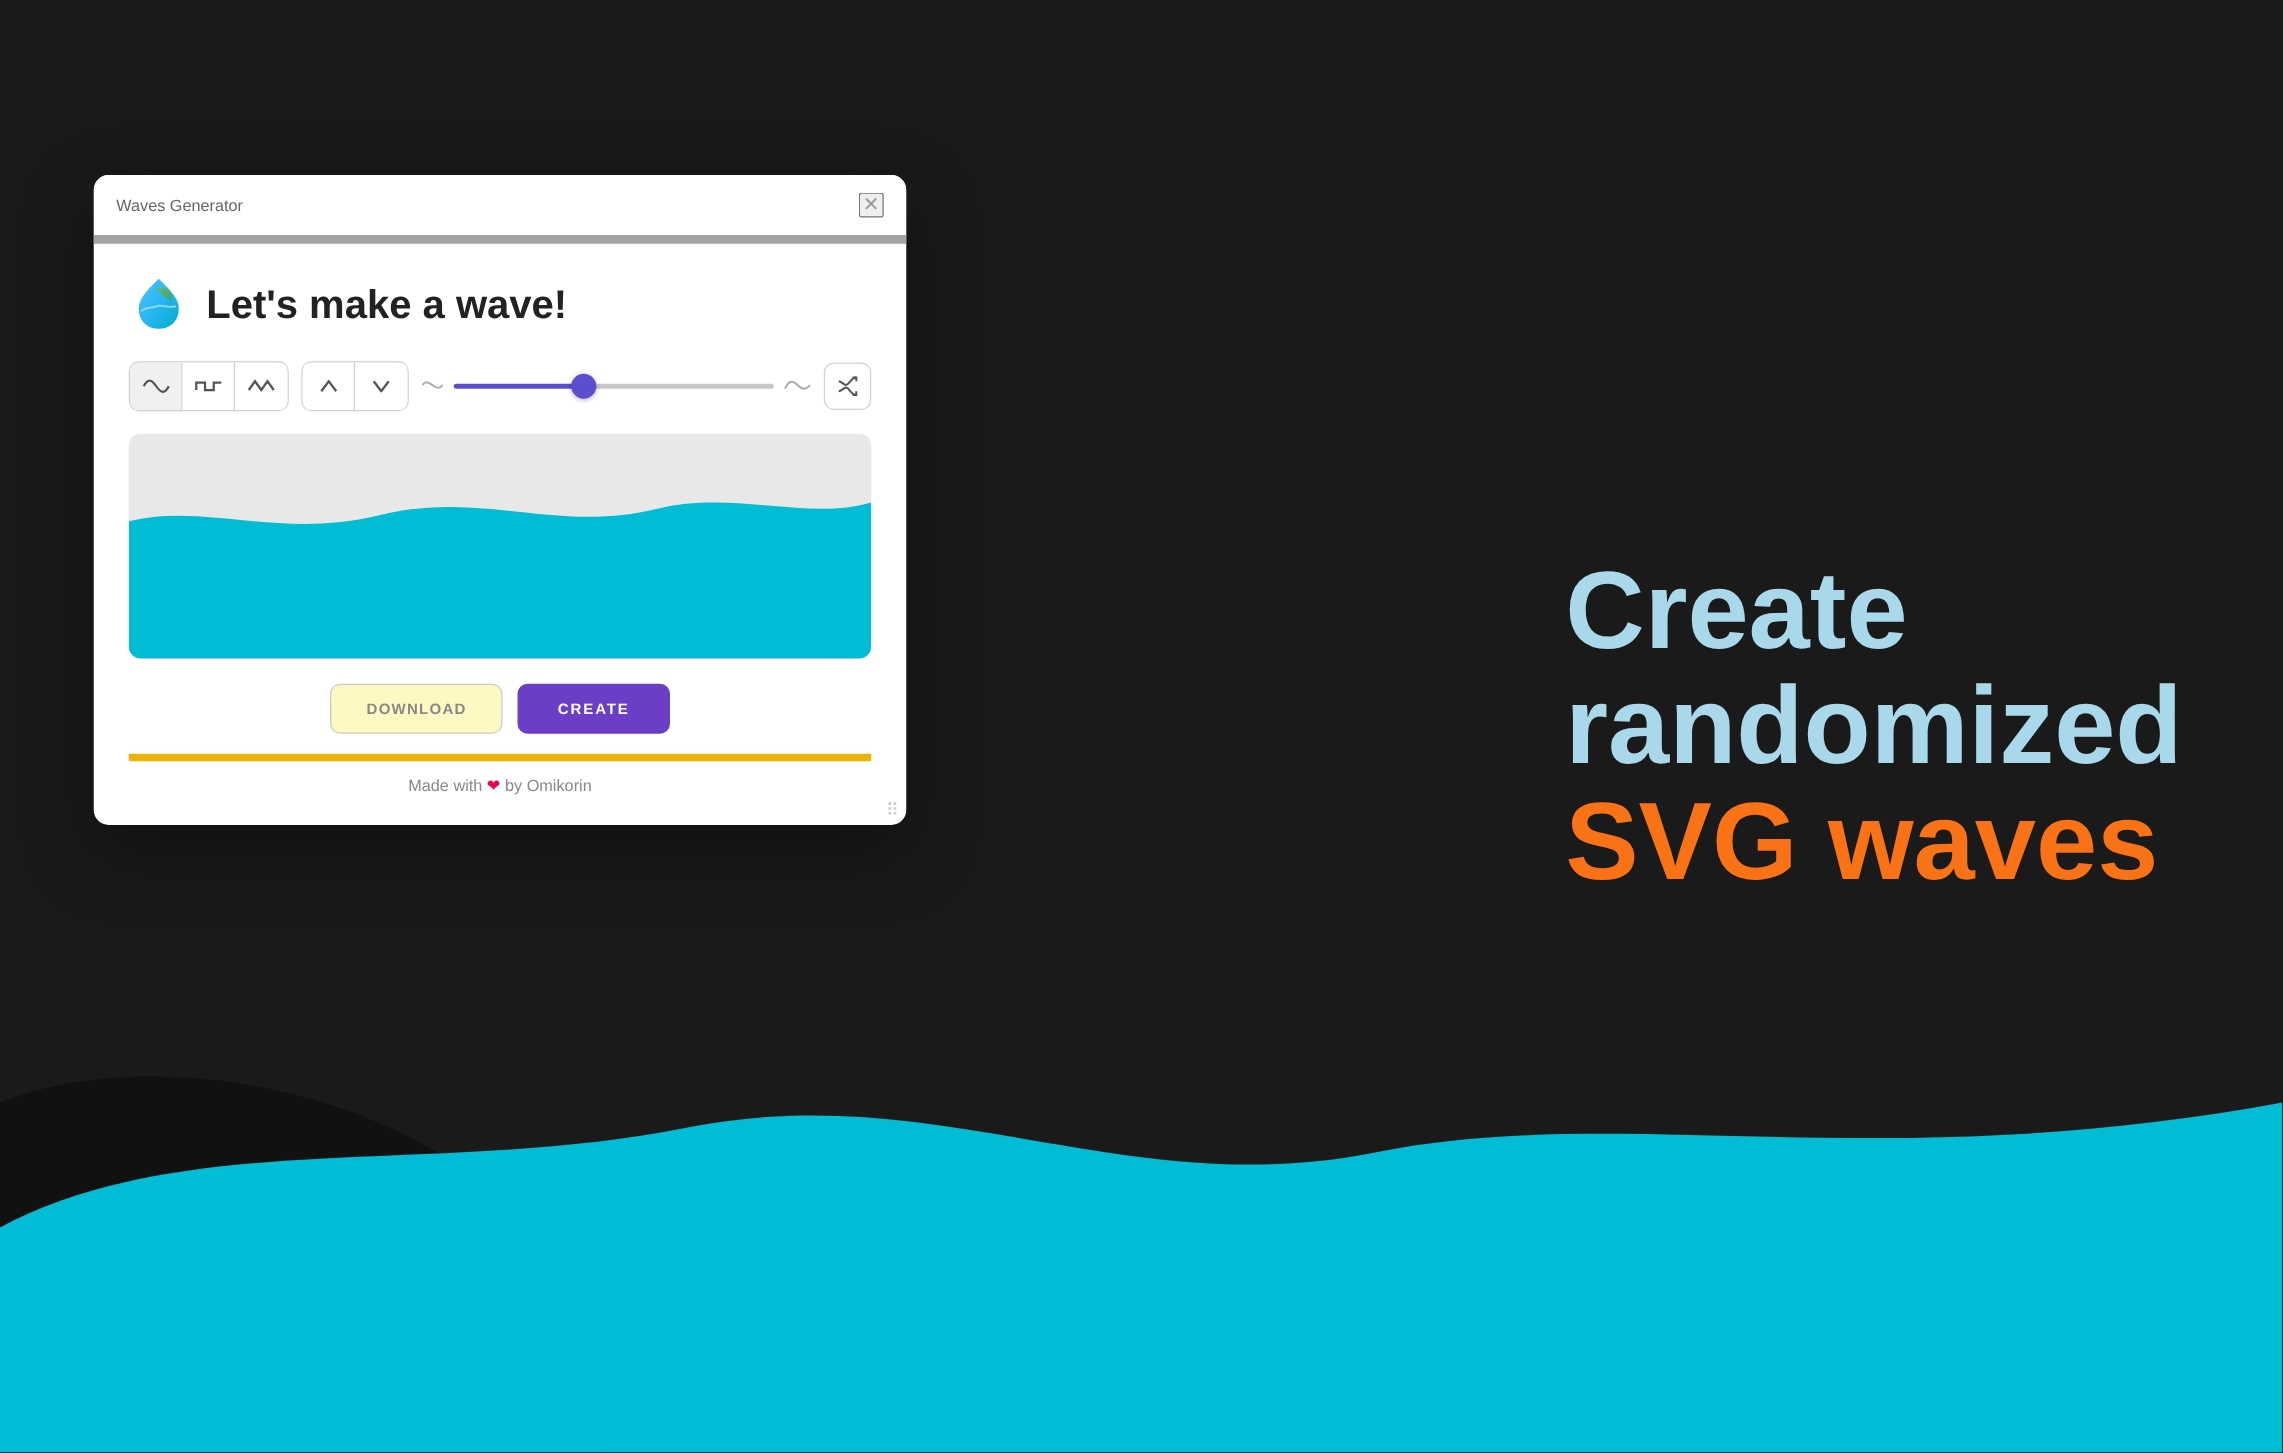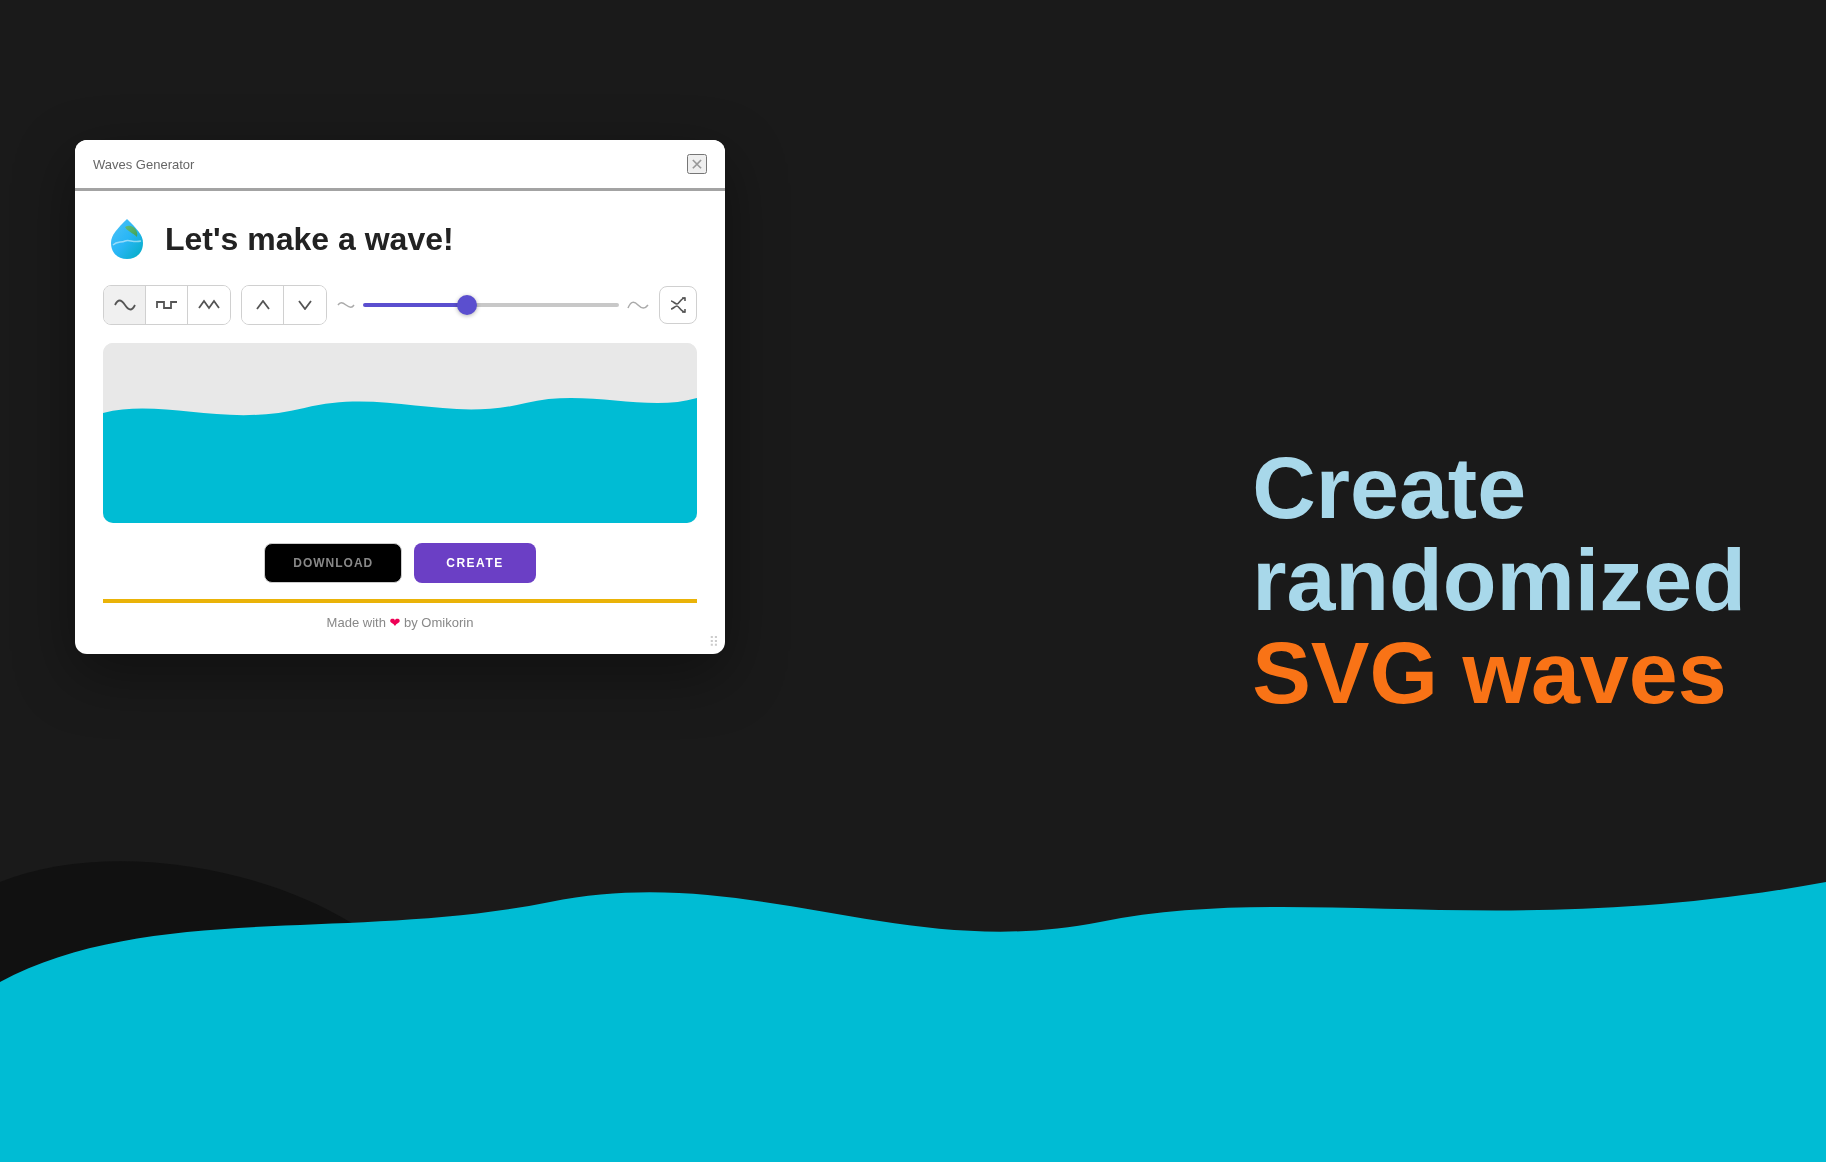"Waves Generator" .title-bar { border-bottom: 3px solid #a3a3a3 -> 7px solid #a3a3a3 }
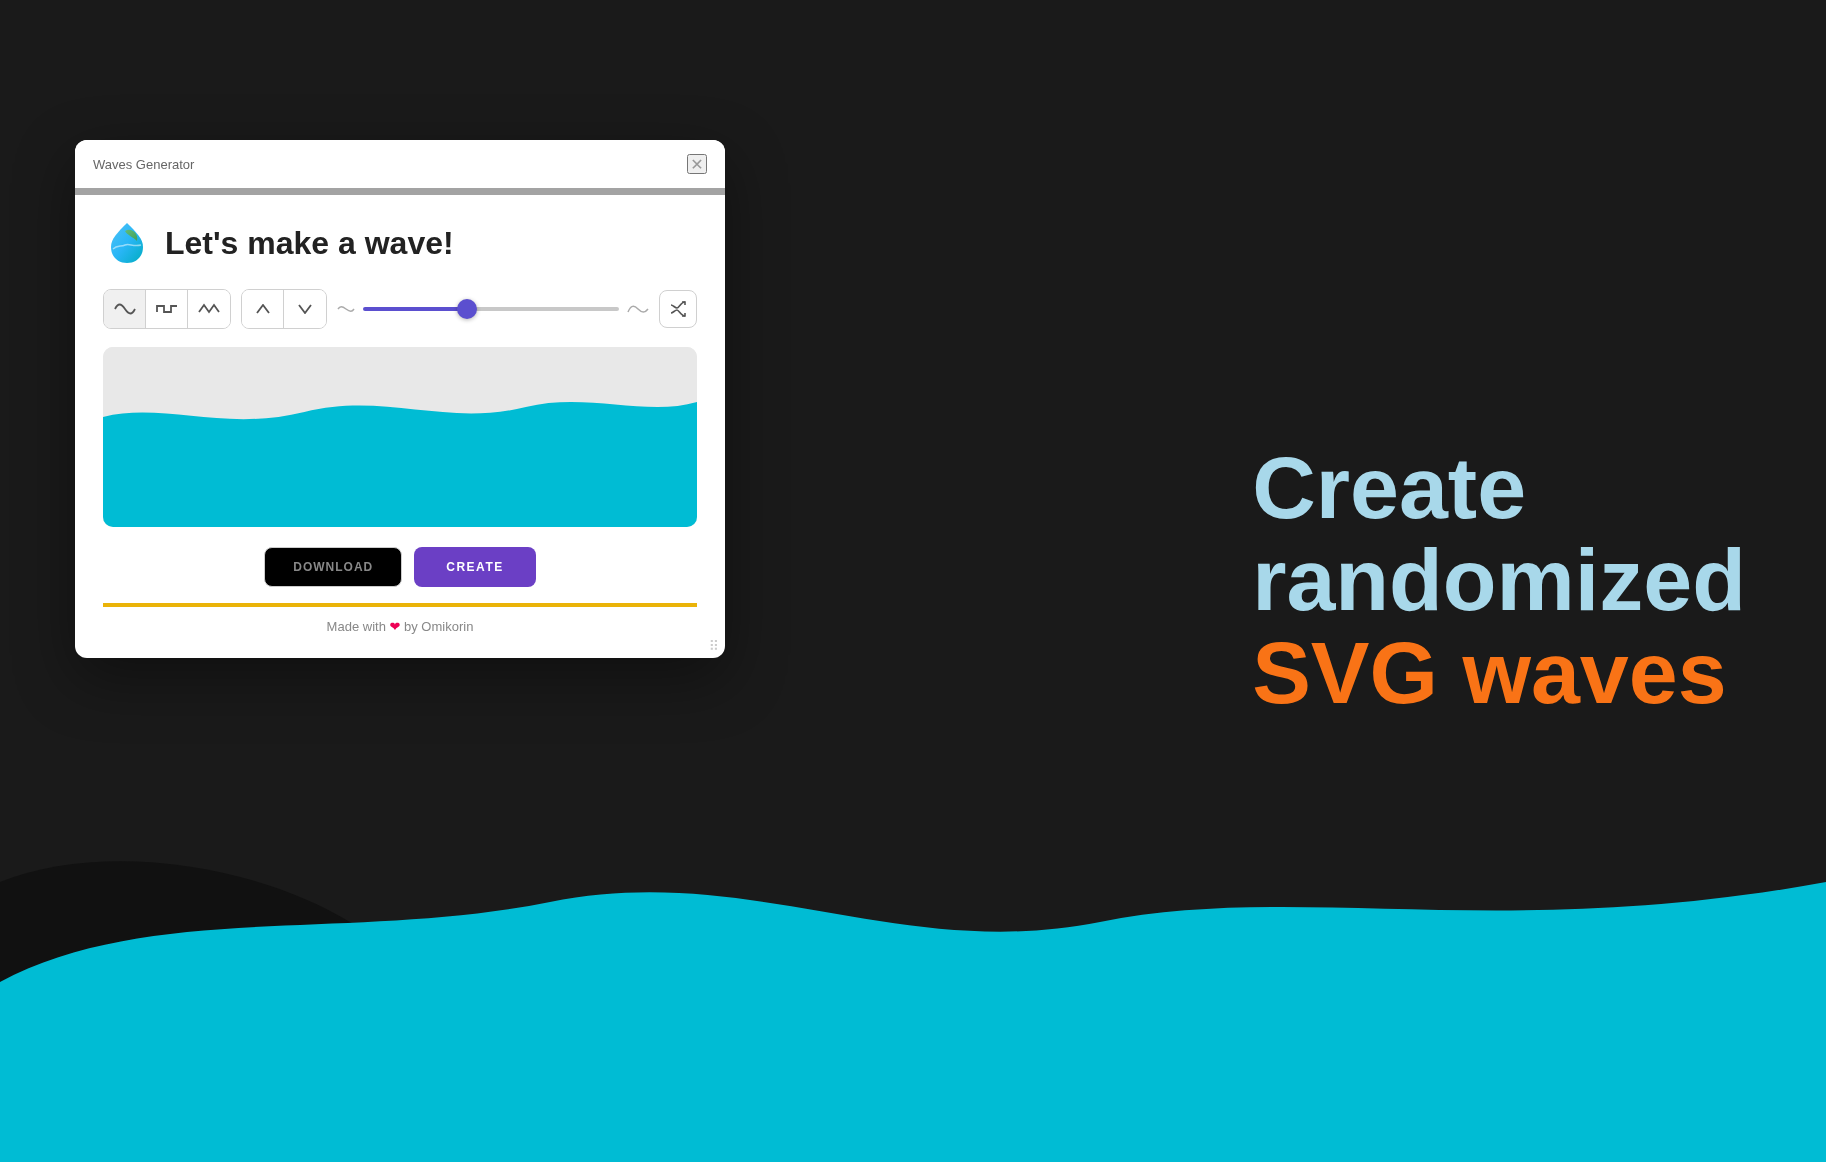"DOWNLOAD" .download-btn { background: #000000 -> #fef9c3 }
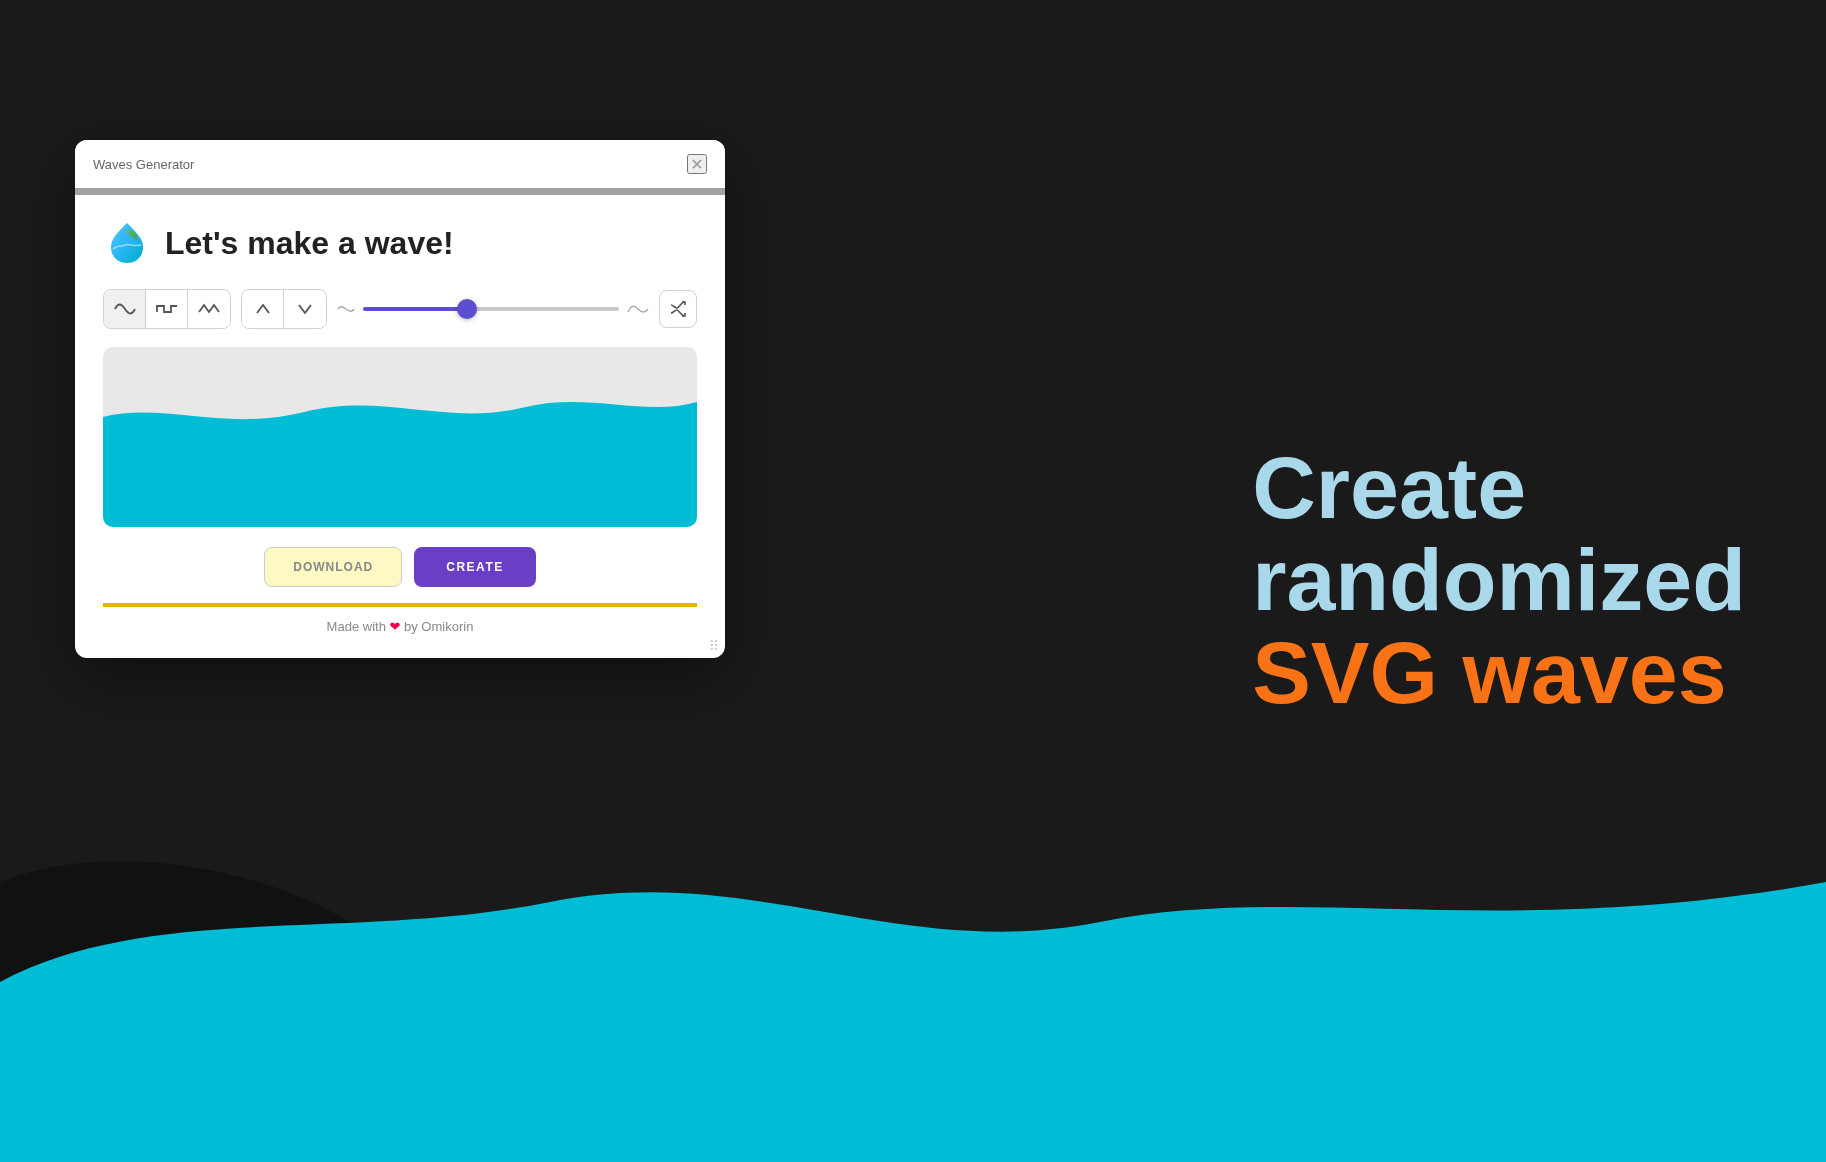"Made with ❤ by Omikorin" .window-footer { border-top: 4px solid #eab308 -> 6px solid #eab308 }
